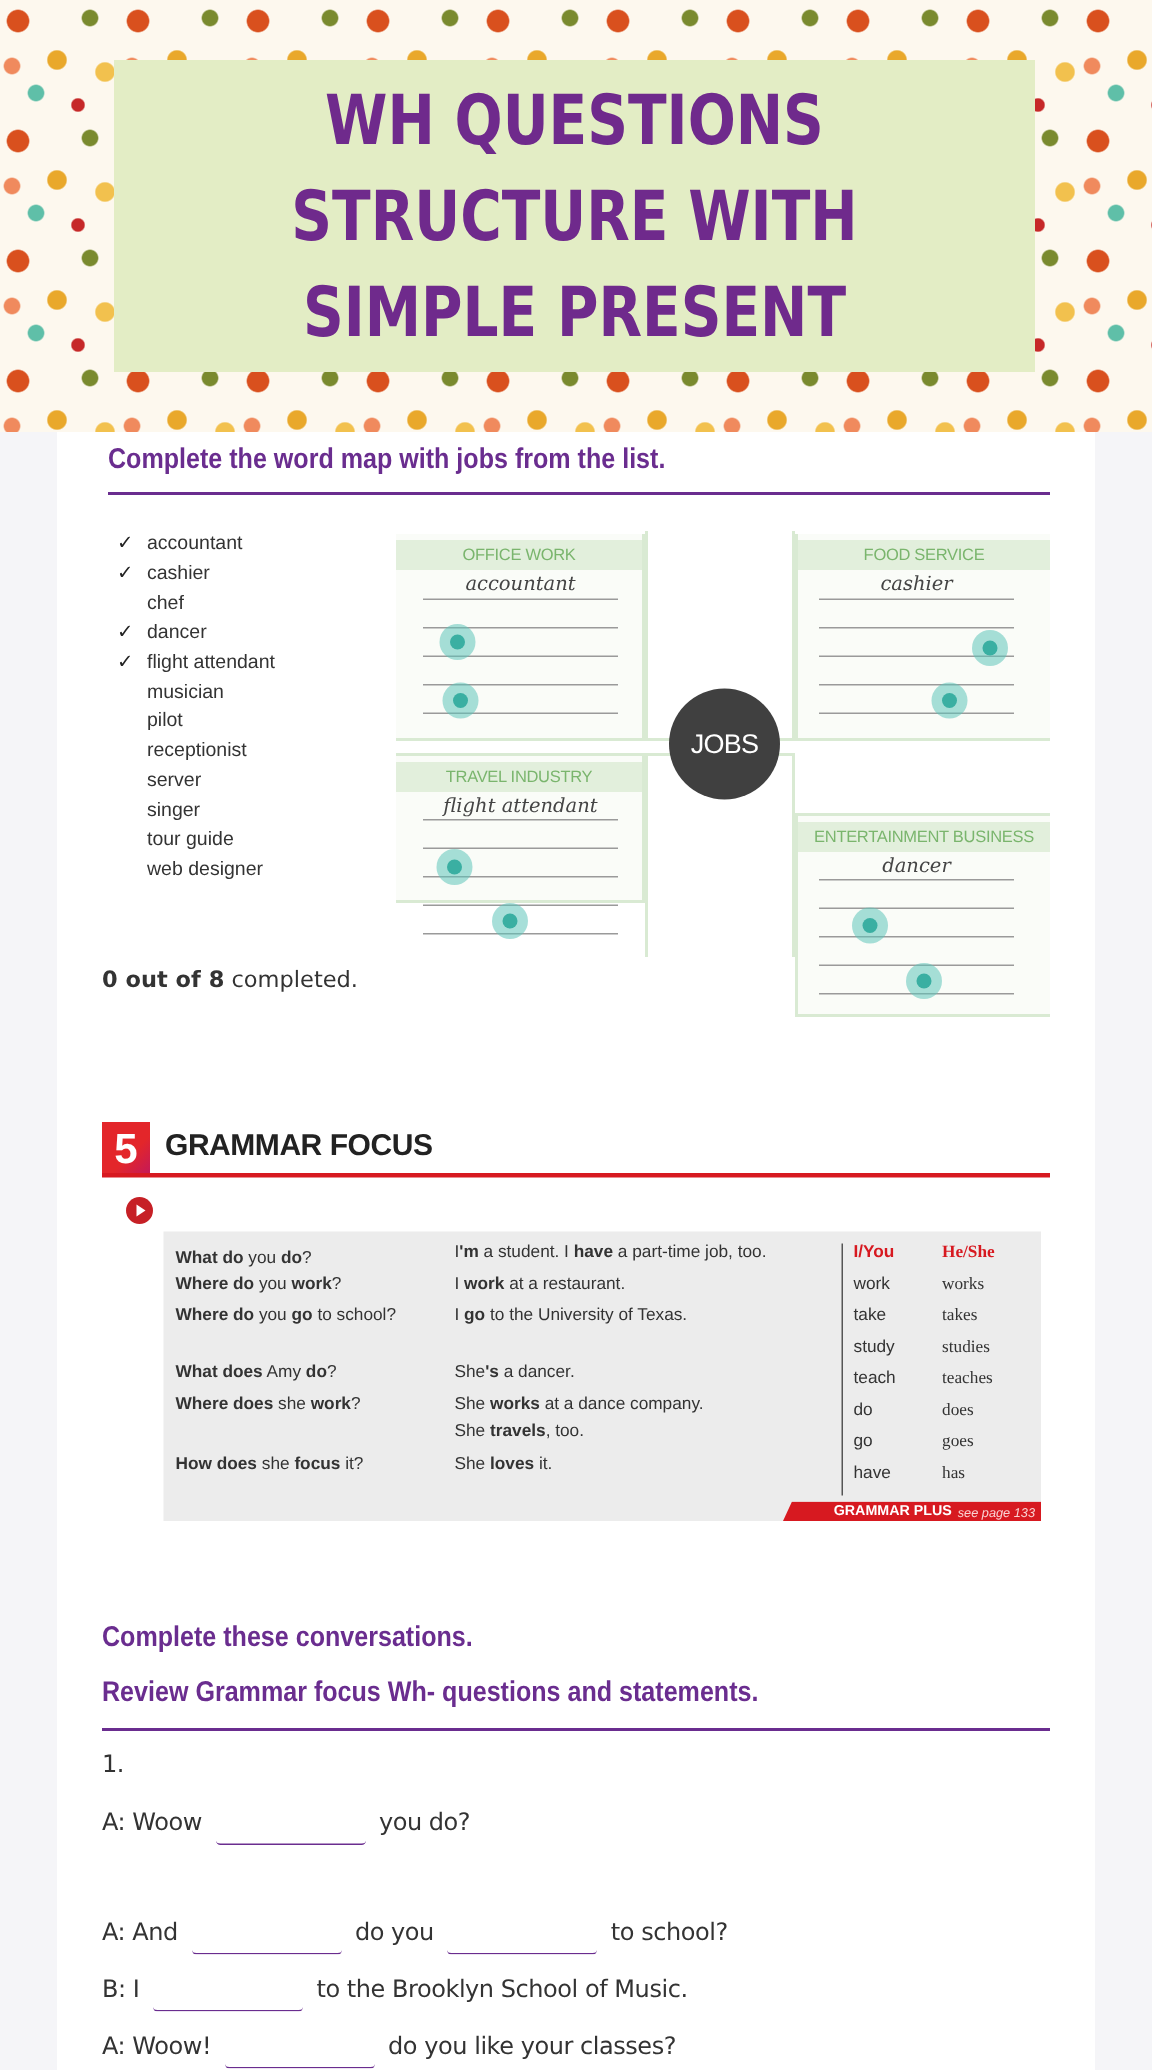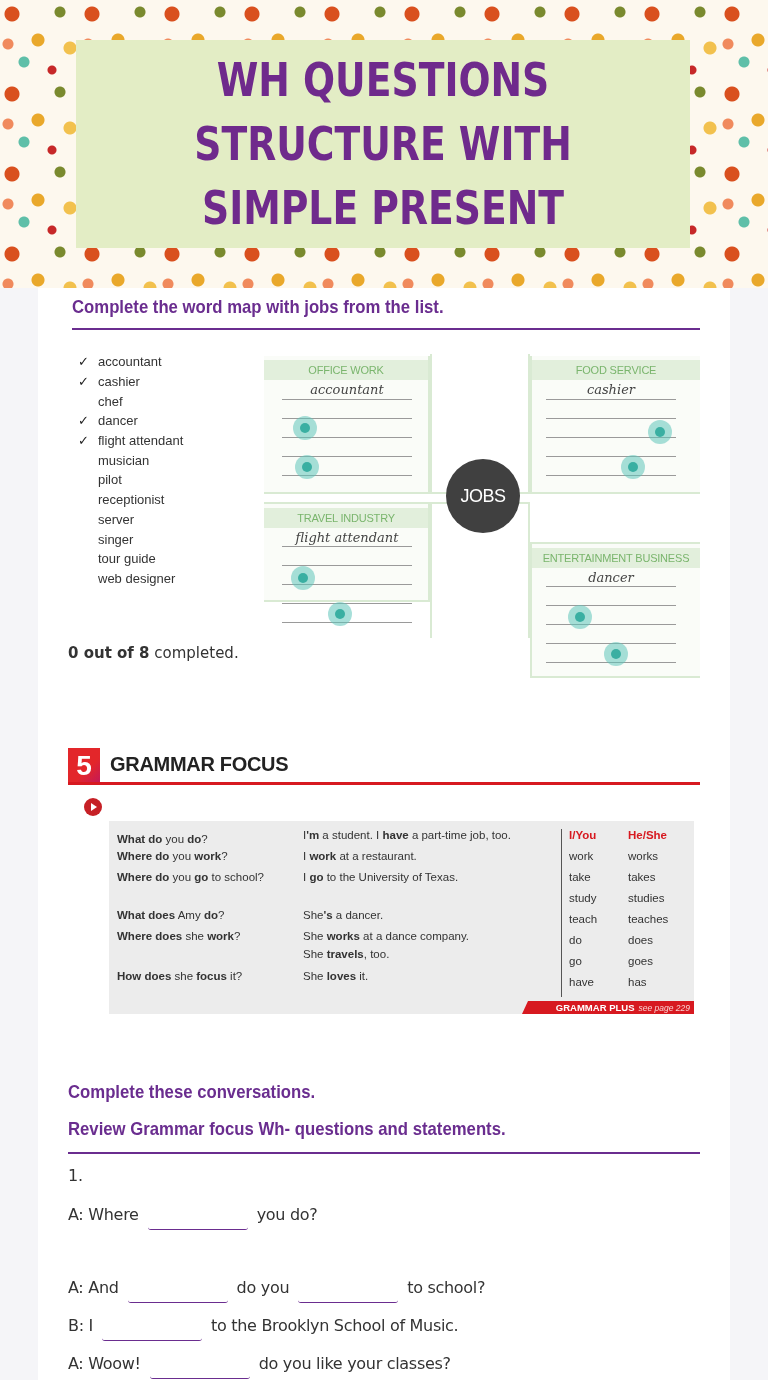"He/She" .verb-col2 { font-family: none -> Liberation Serif, serif }
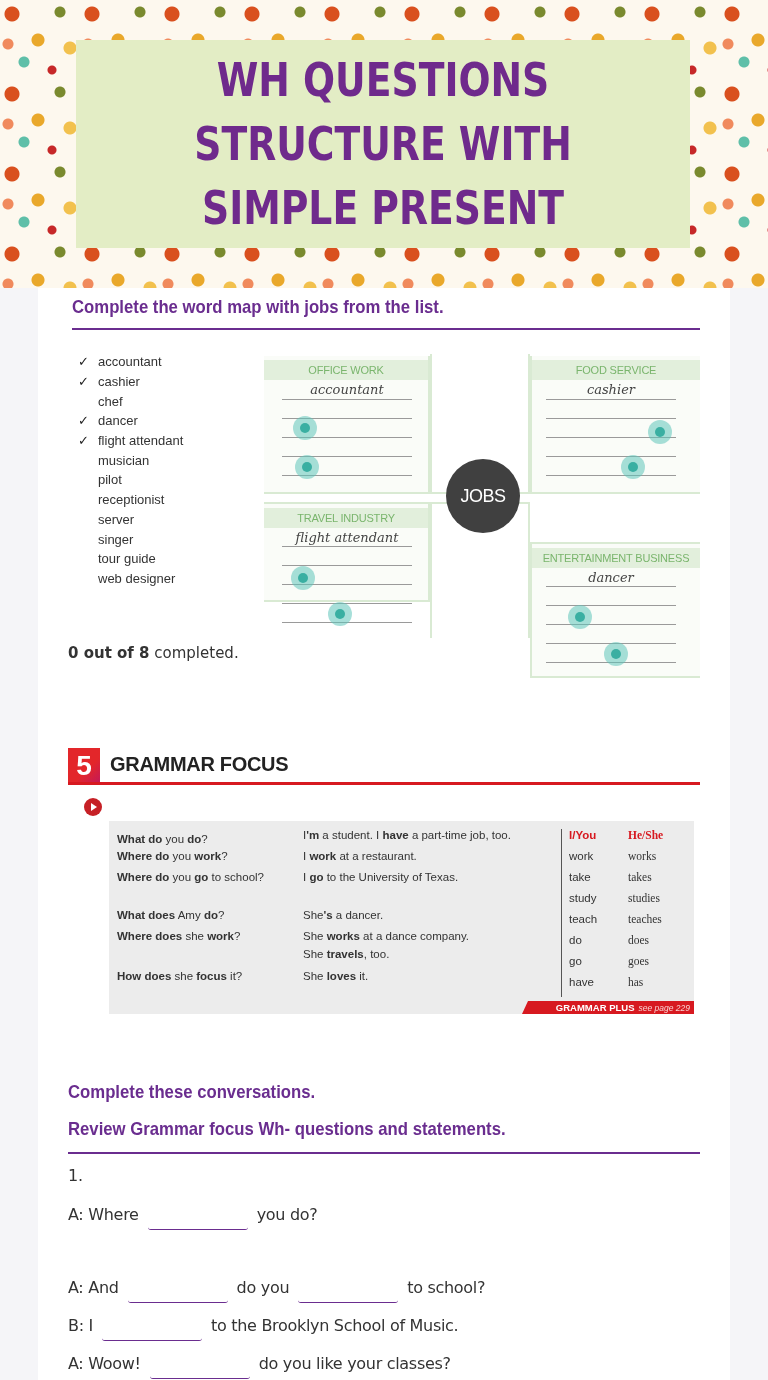"see page 229" i { text: 229 -> 133 }
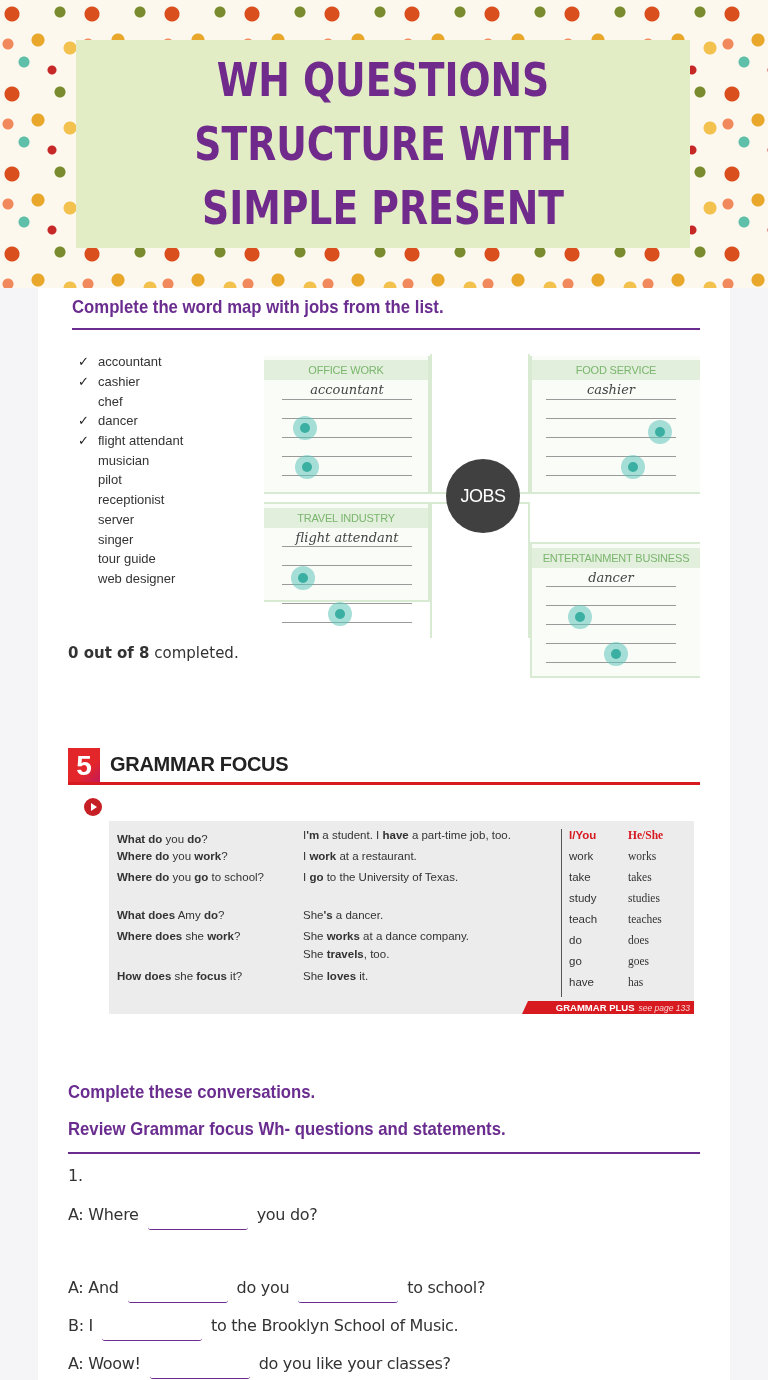"A: Where" span { text: Where -> Woow }
